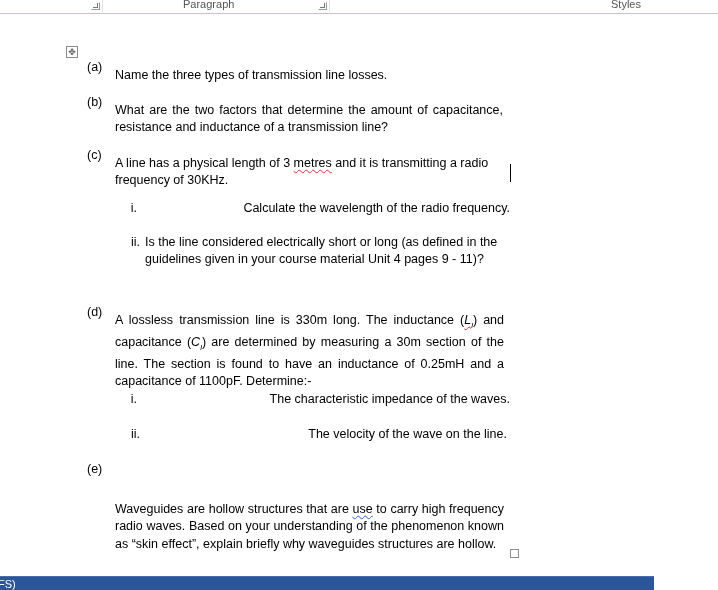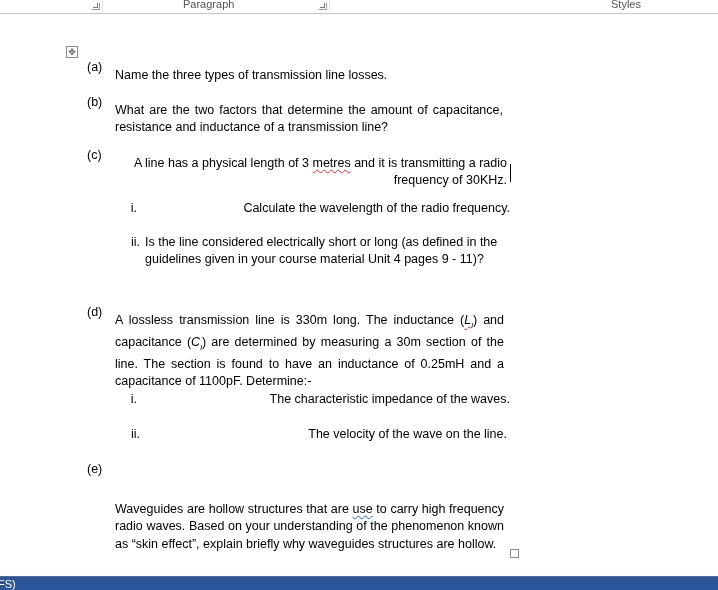"A line has a physical" span.text { text-align: right -> left }
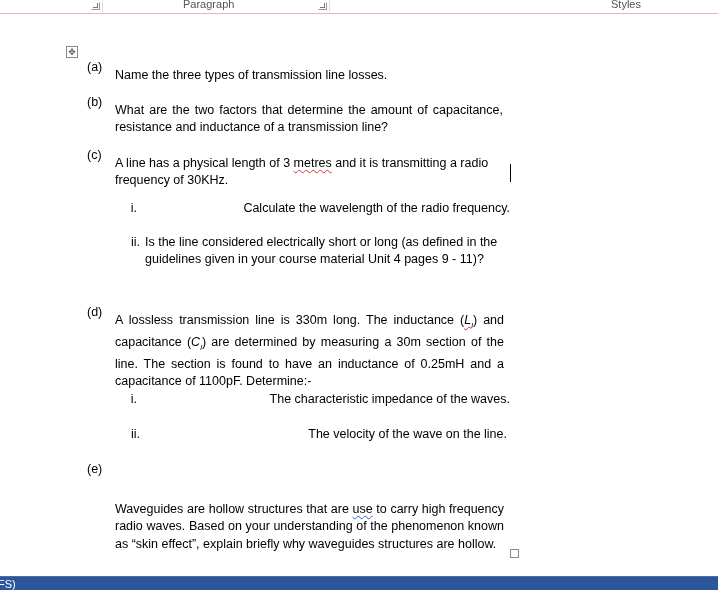"FS)" .status-bar { width: 718px -> 654px }
